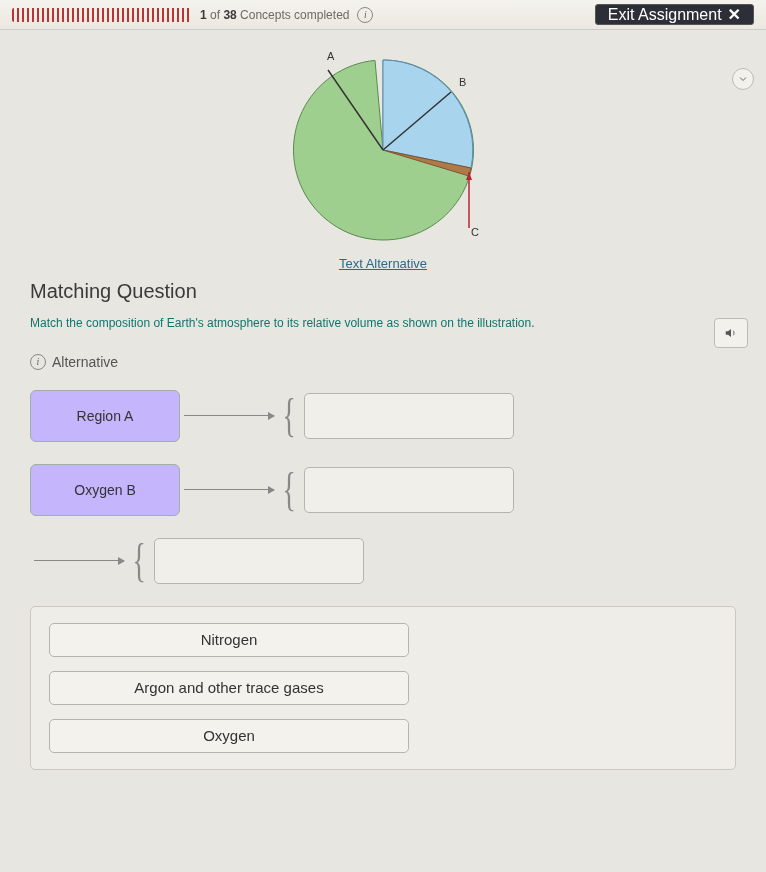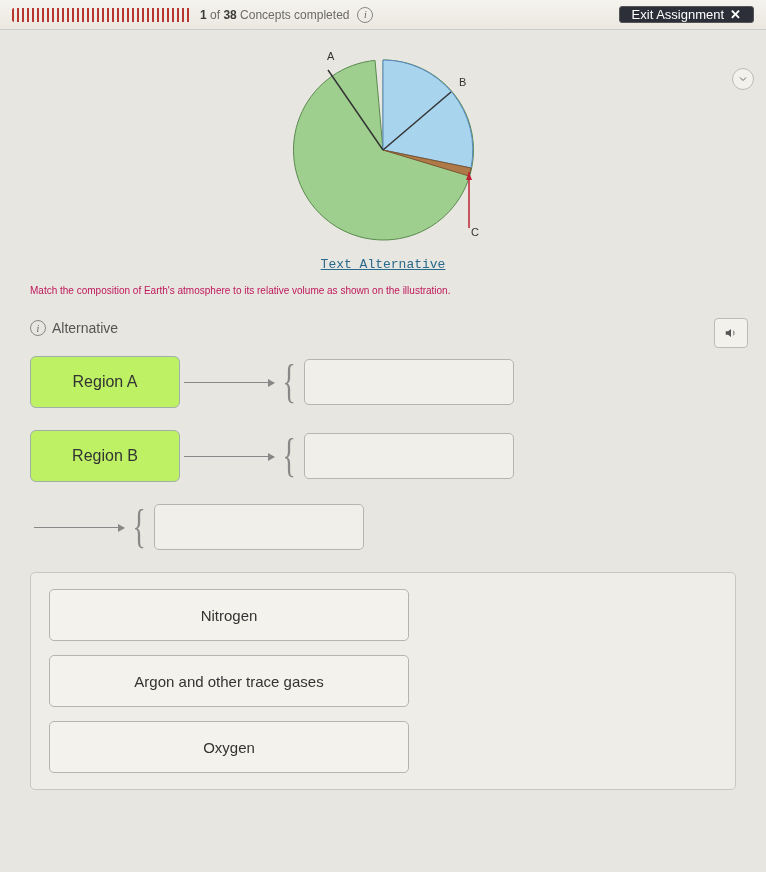"Exit Assignment" .exit-btn { font-size: 13px -> 16px }
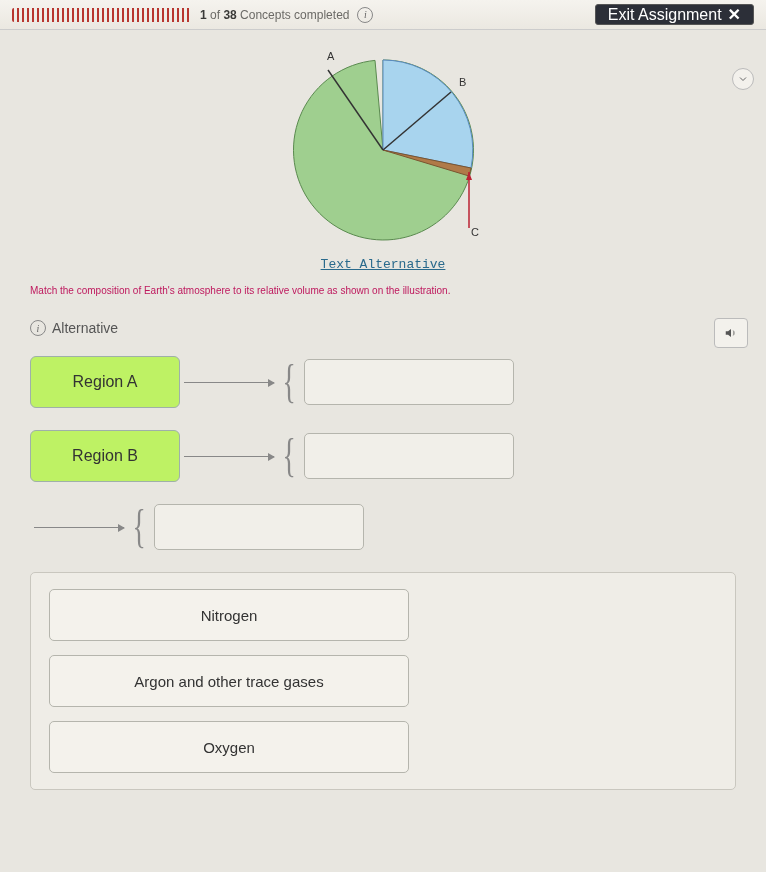"Text Alternative" .text-alt a { font-family: Liberation Mono, monospace -> none }
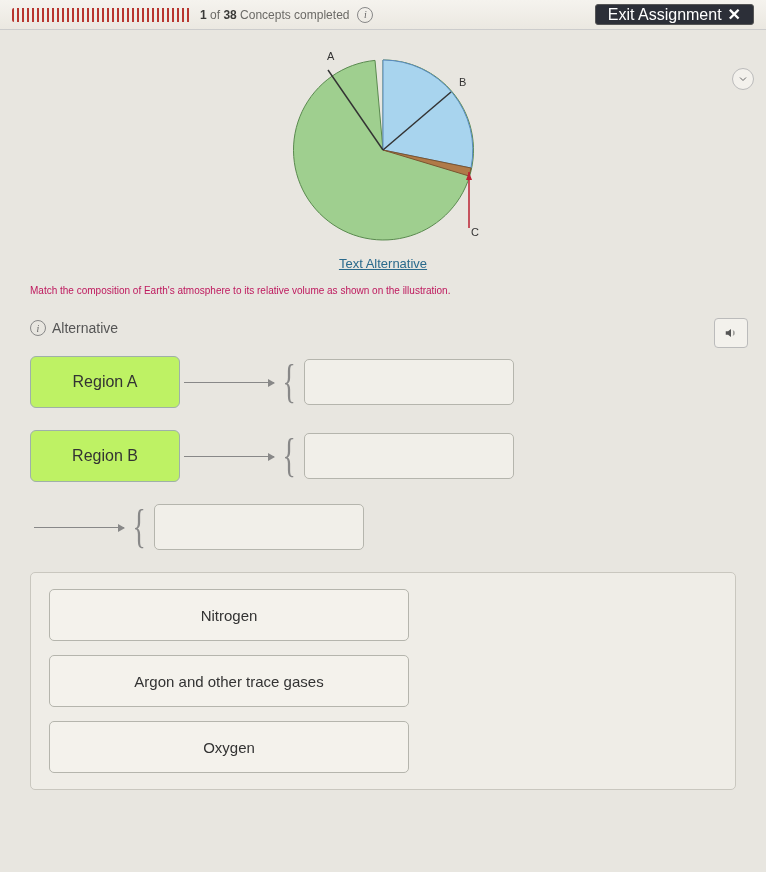"Matching Question" h2.qtitle { html: none -> <h2>Matching Question</h2> }
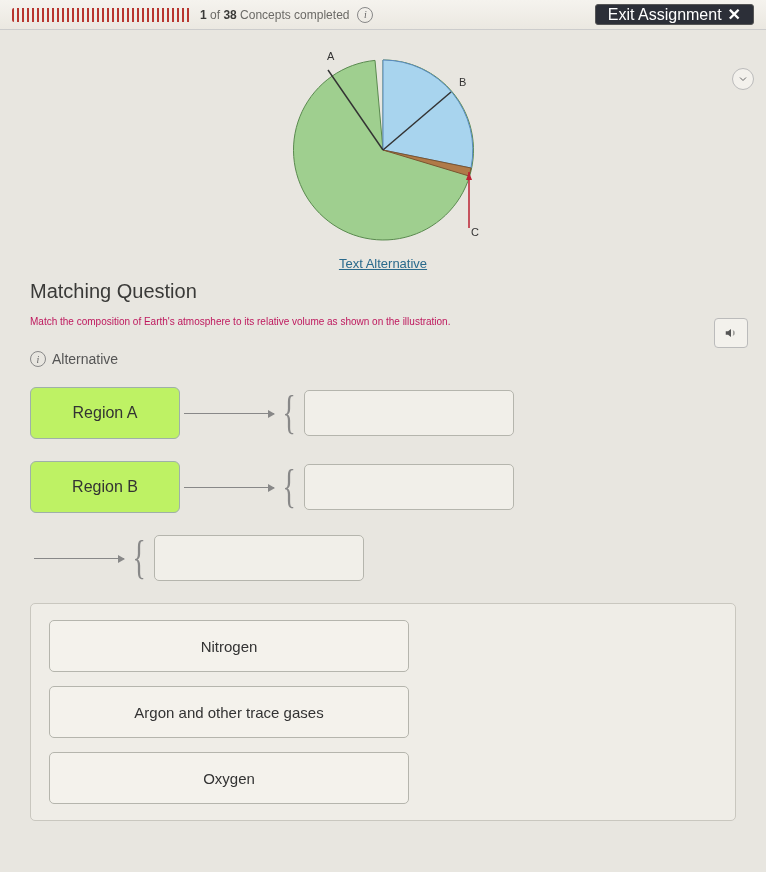"Match the composition of Earth's" .qprompt { color: #be185d -> #0f766e; font-size: 10px -> 12px }
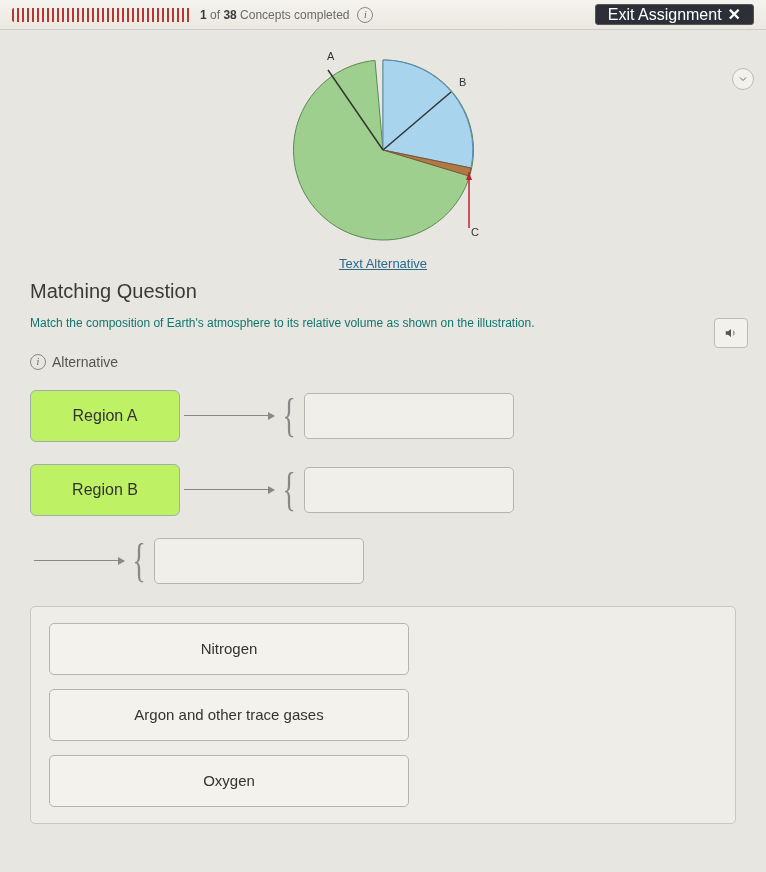"Region A" .region-box { background: #bef264 -> #c4b5fd; font-size: 16px -> 14px }
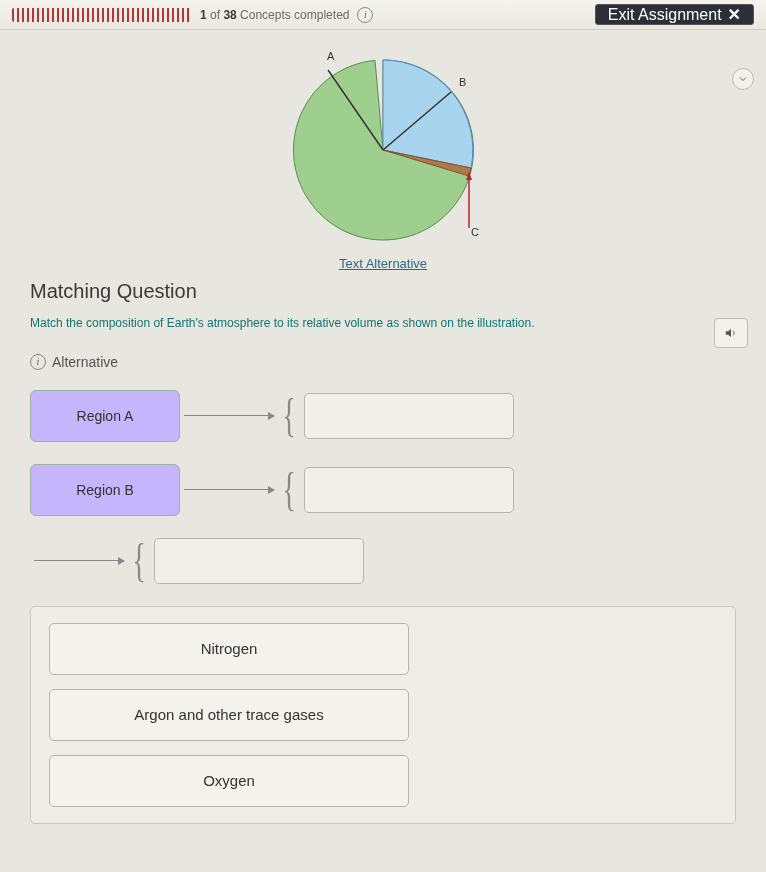"Region B" div.region-box { text: Region -> Oxygen }
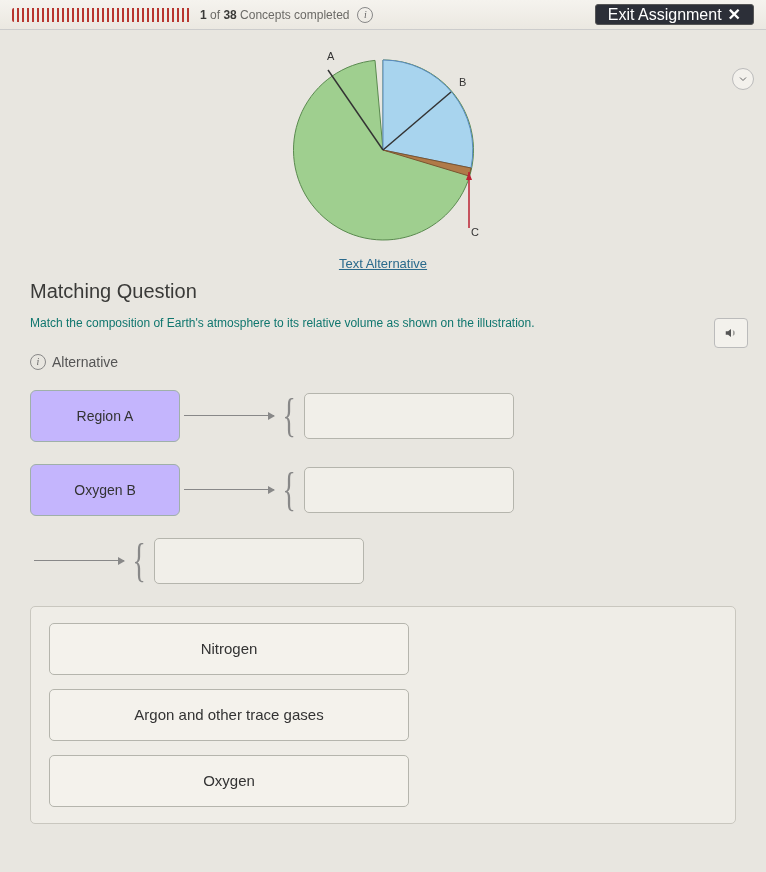"Nitrogen" .option { height: 52px -> 34px }
